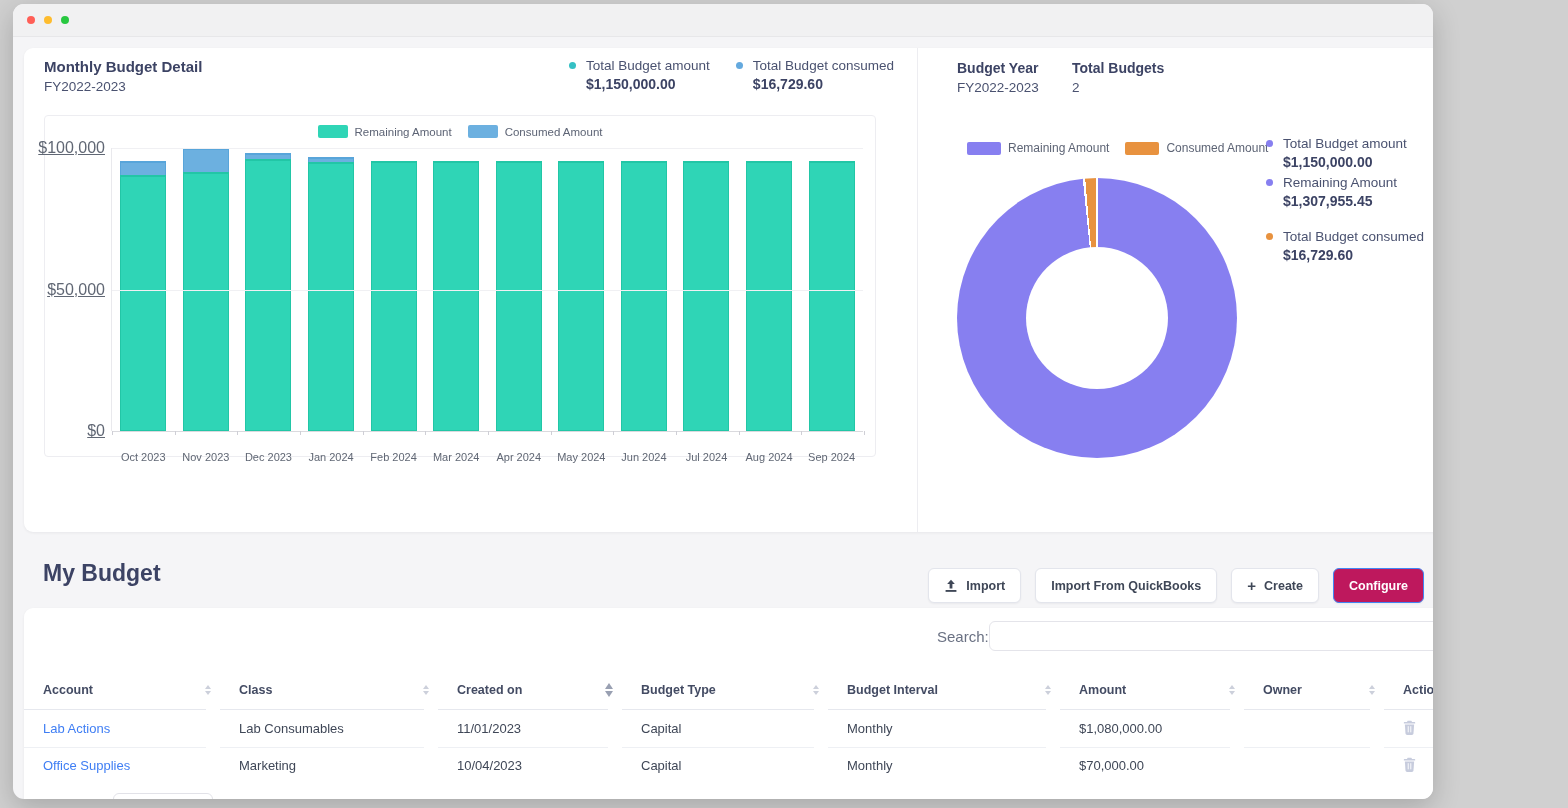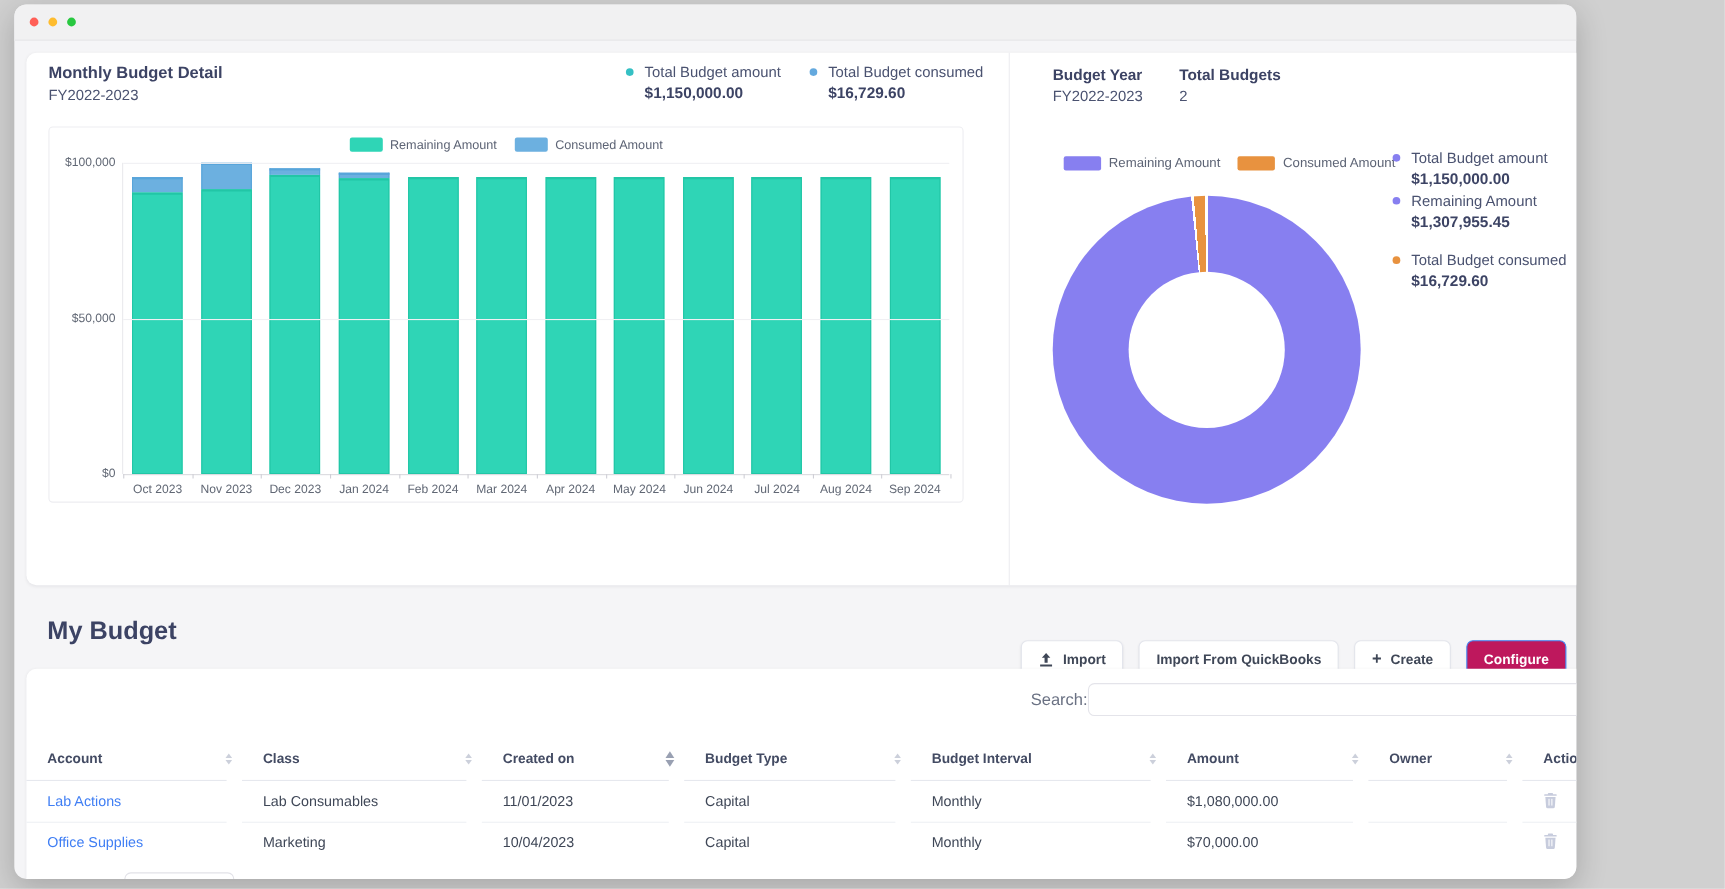"$100,000" .ylab { font-size: 11px -> 16px; text-decoration: none -> underline }
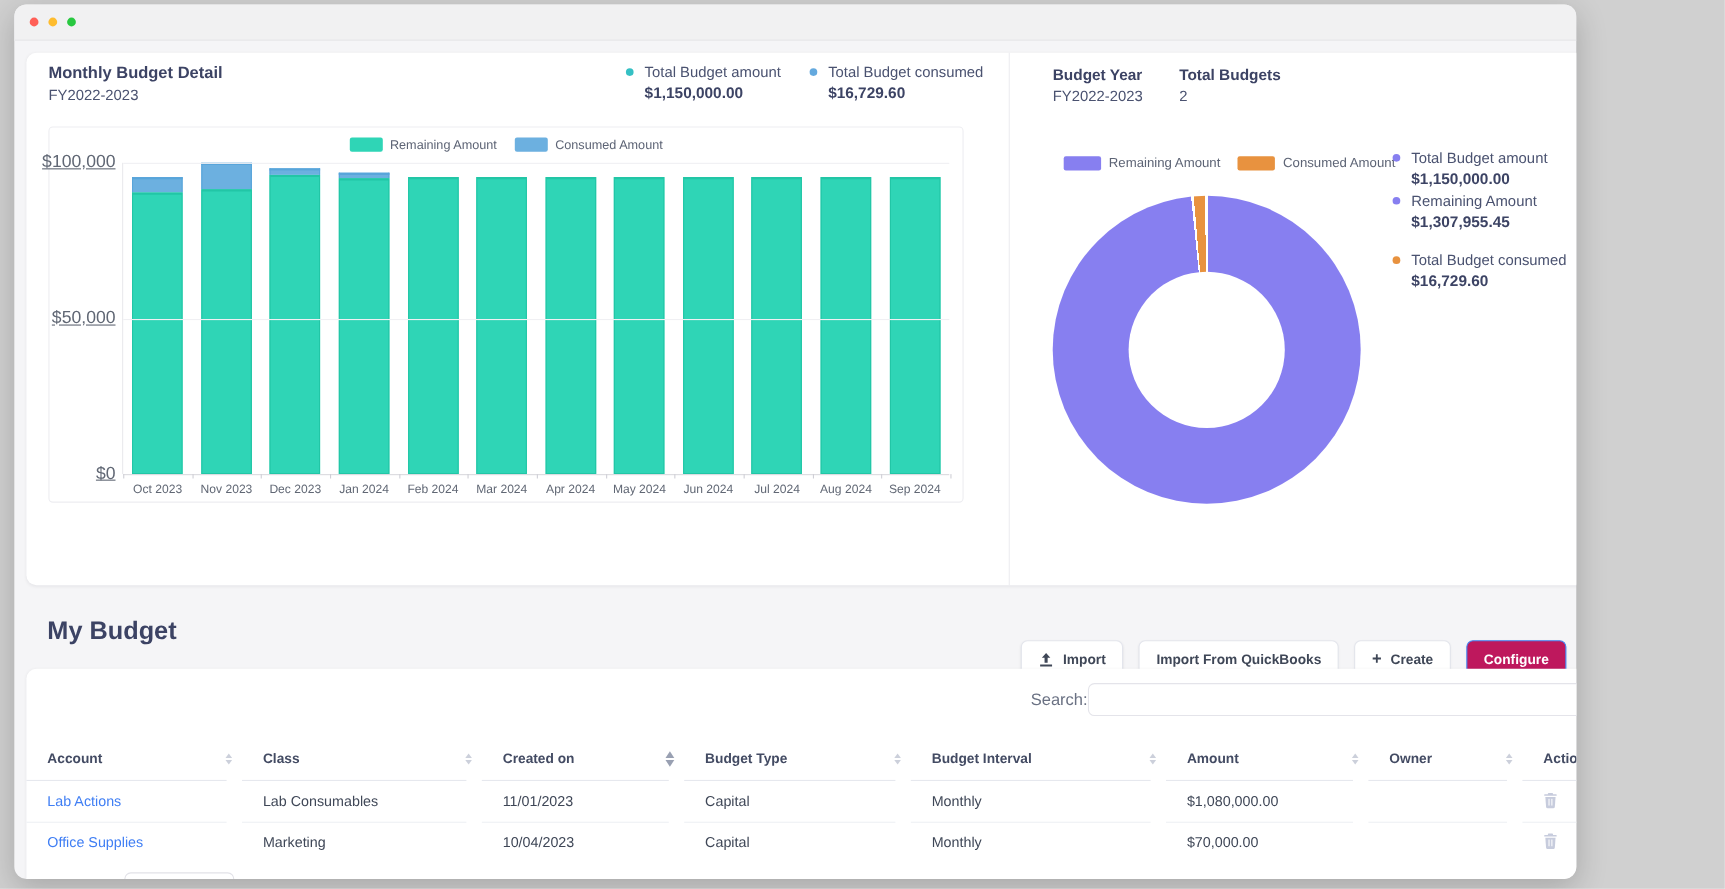"Oct 2023" .xlabels { padding-top: 8px -> 20px }
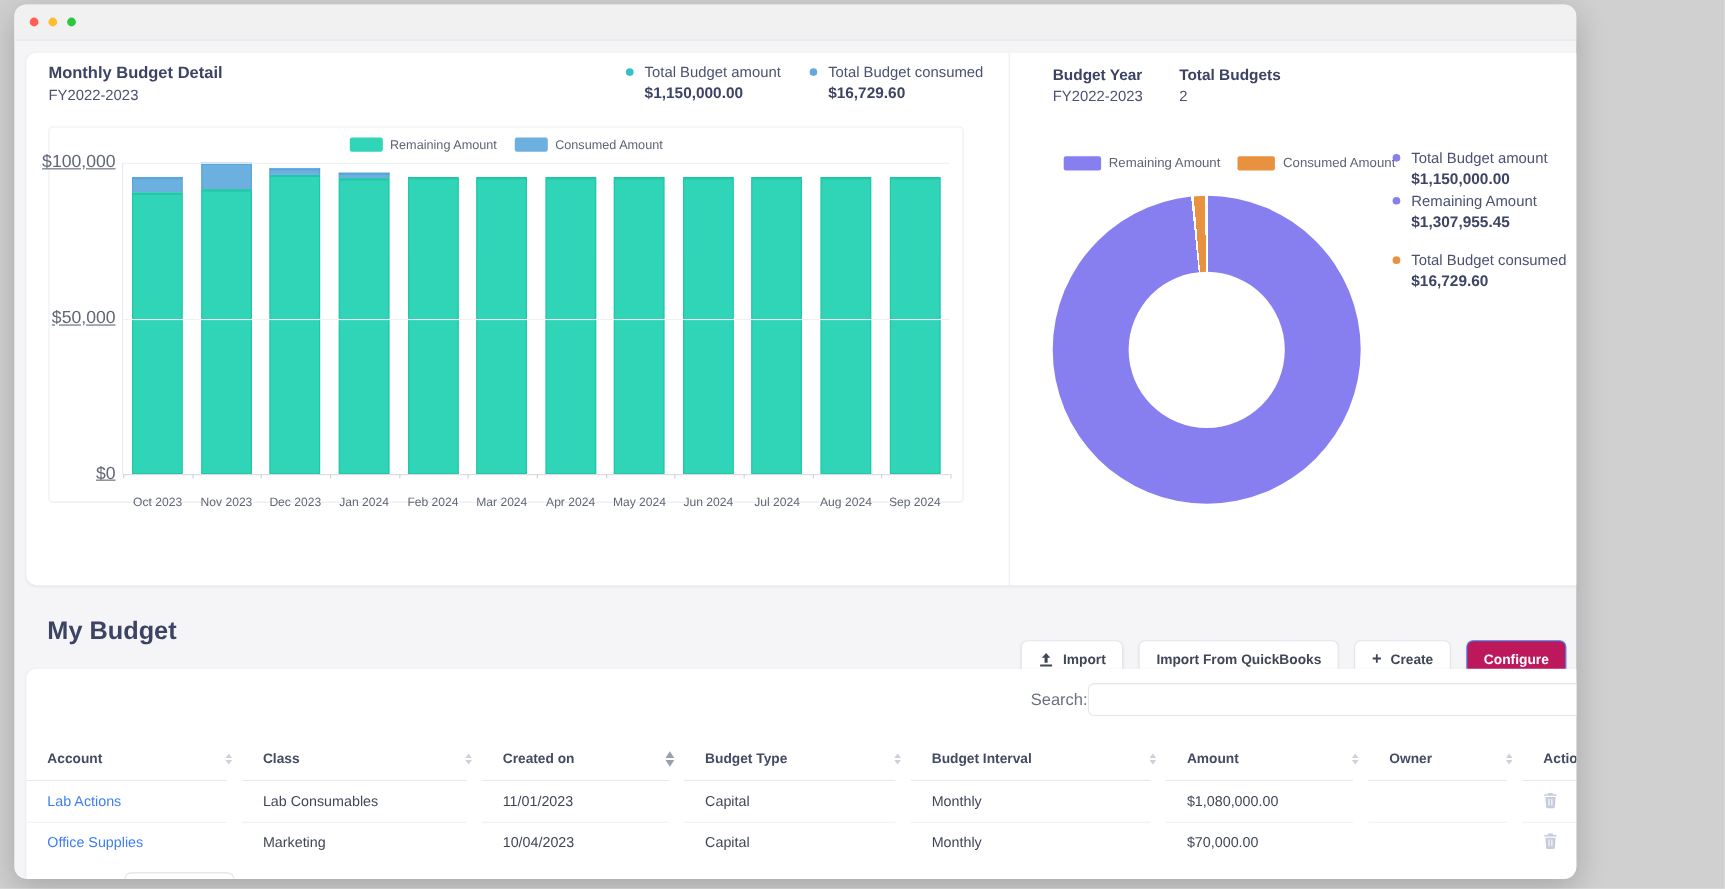"Import" .btn-row { top: 578px -> 564px }
